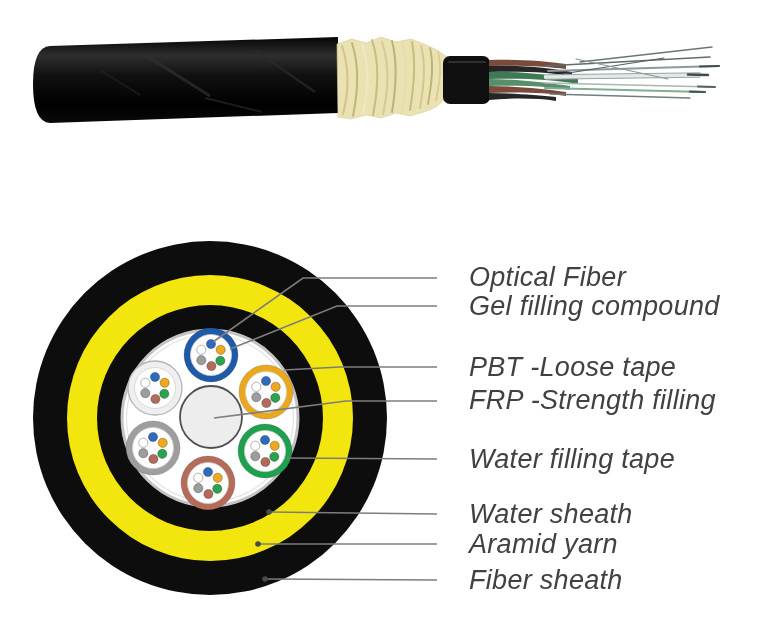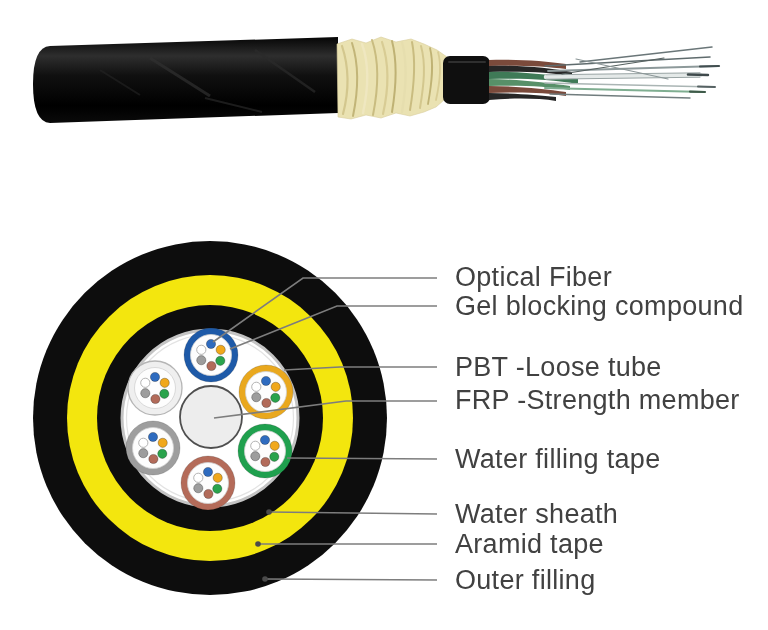"Optical Fiber" .label { font-style: none -> italic; left: 455px -> 469px }
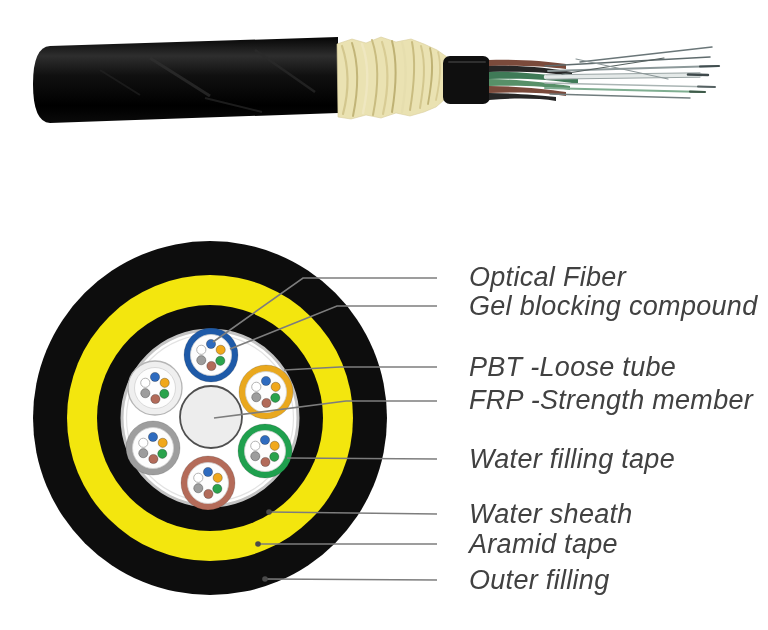"Gel blocking compound" div.label { text: blocking -> filling }
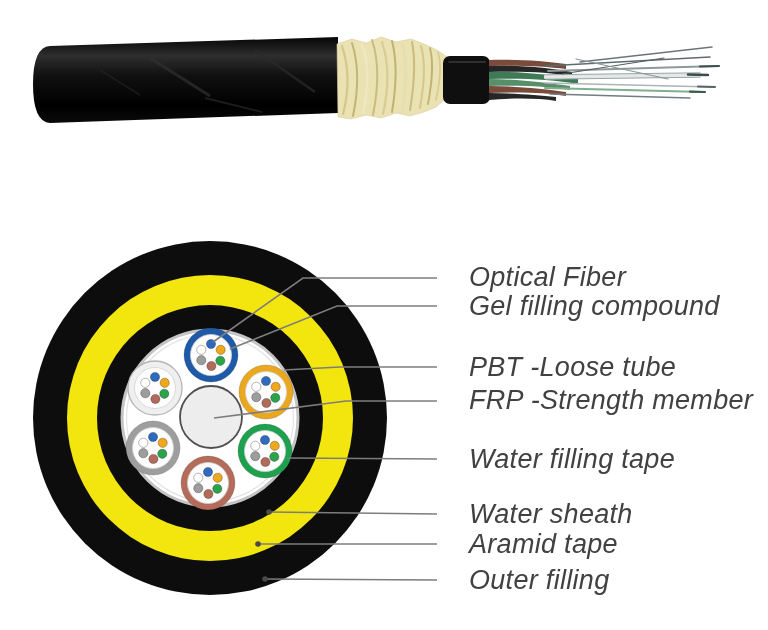"PBT -Loose tube" div.label { text: tube -> tape }
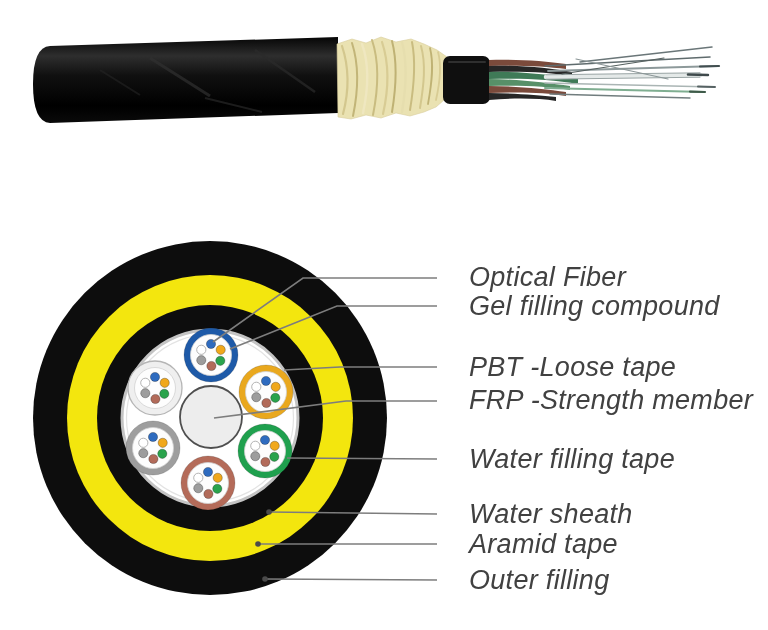"FRP -Strength member" div.label { text: member -> filling }
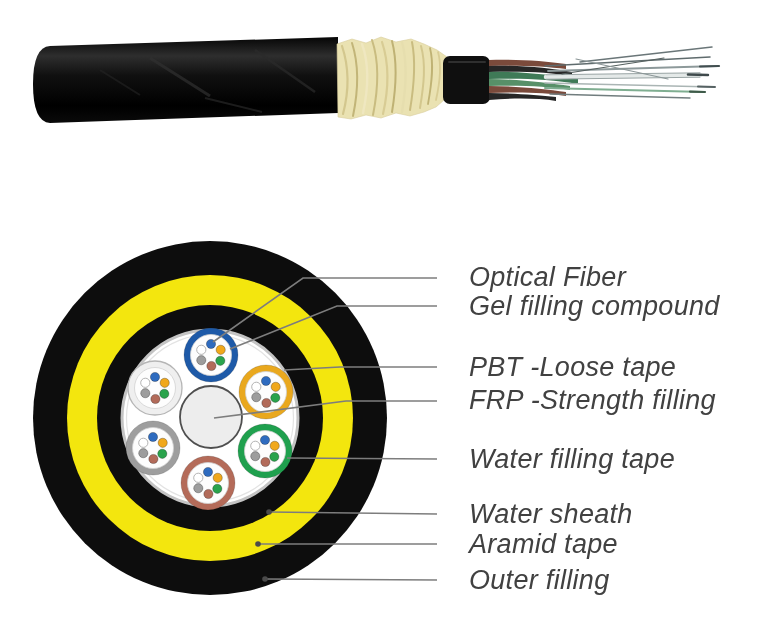"Aramid tape" div.label { text: tape -> yarn }
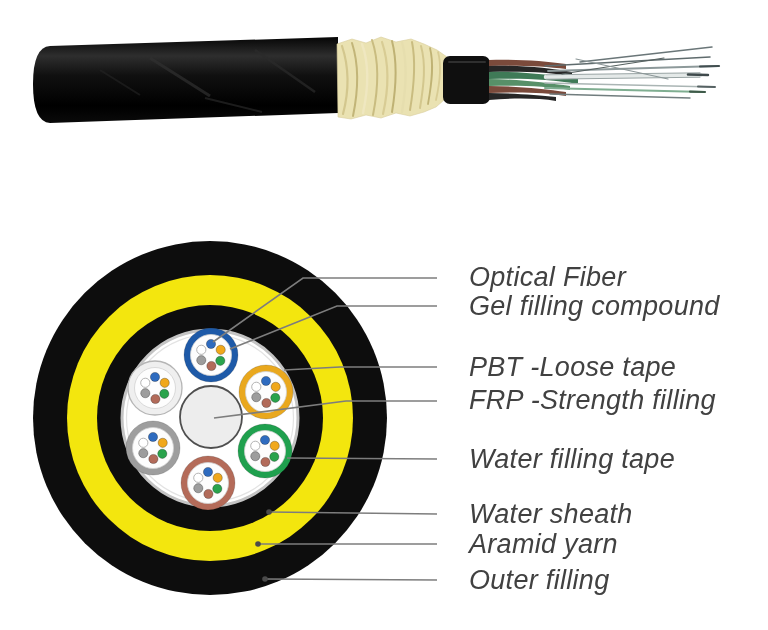"Outer filling" div.label { text: Outer filling -> Fiber sheath }
